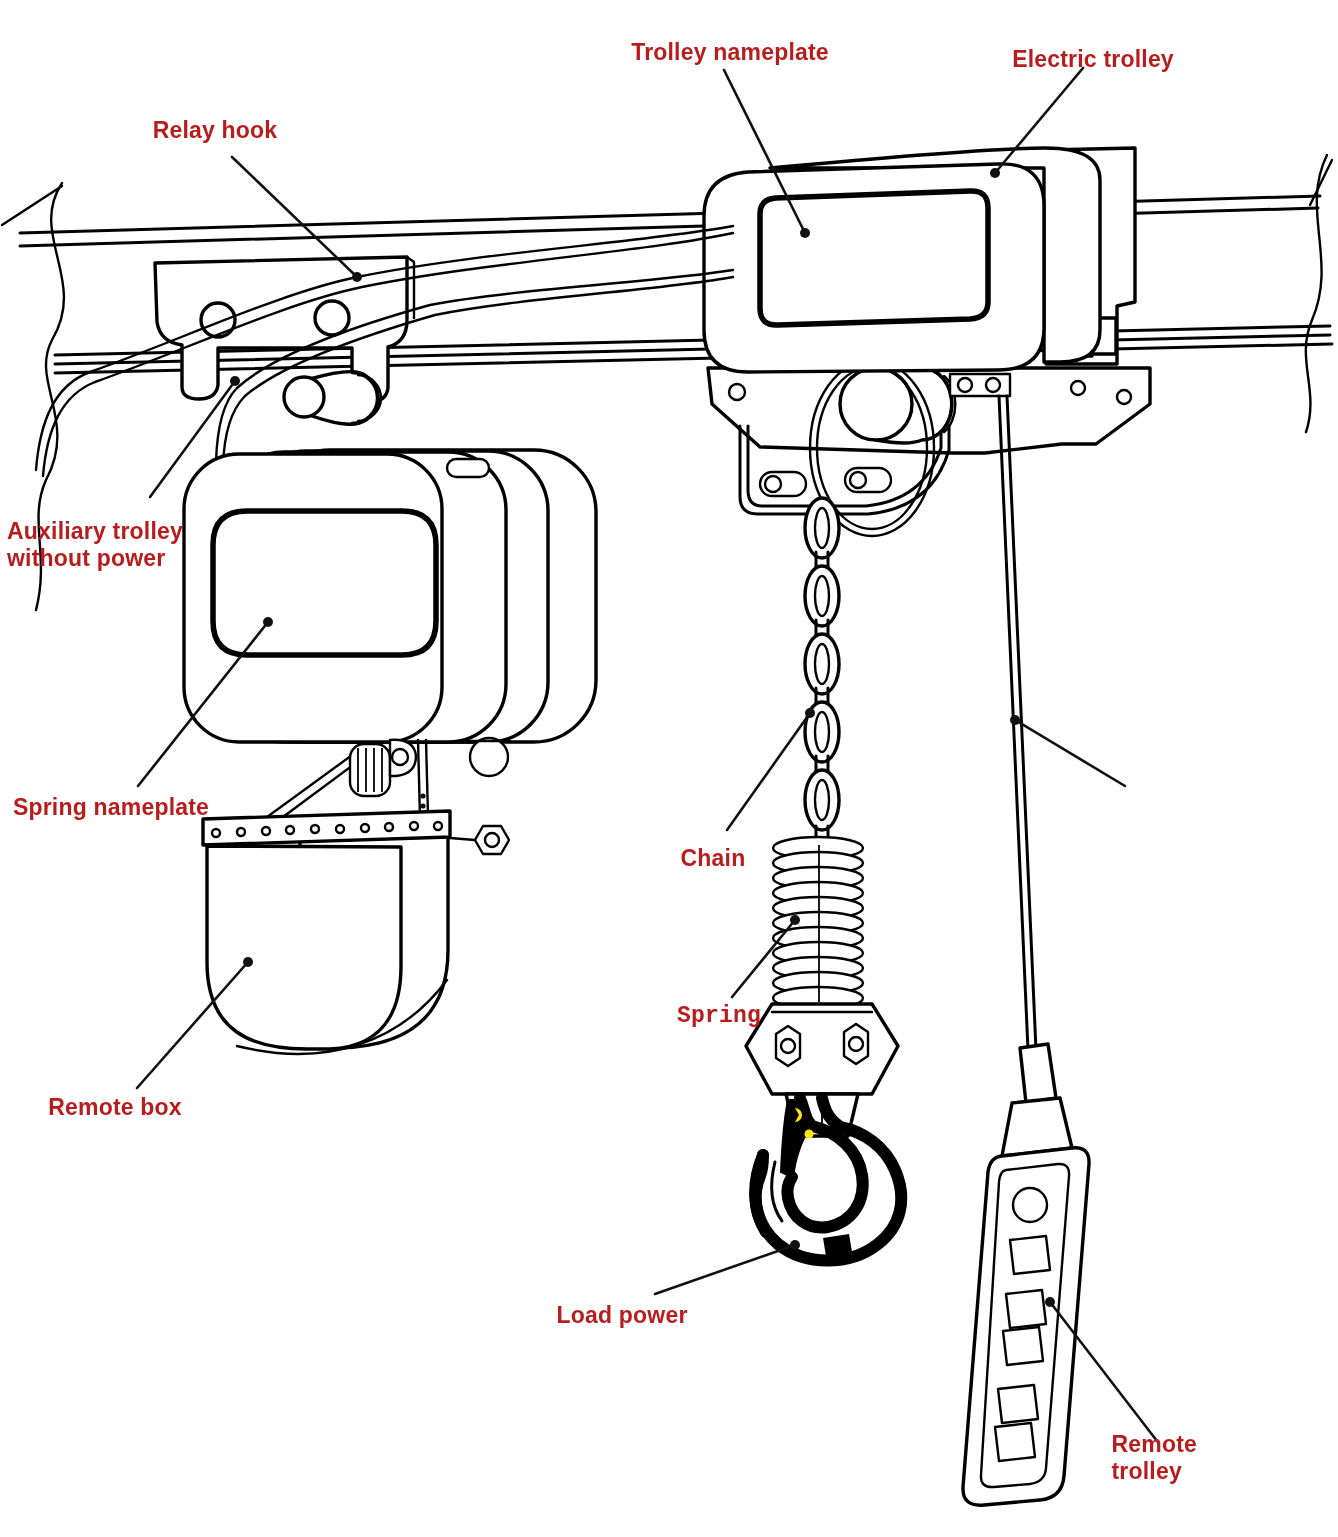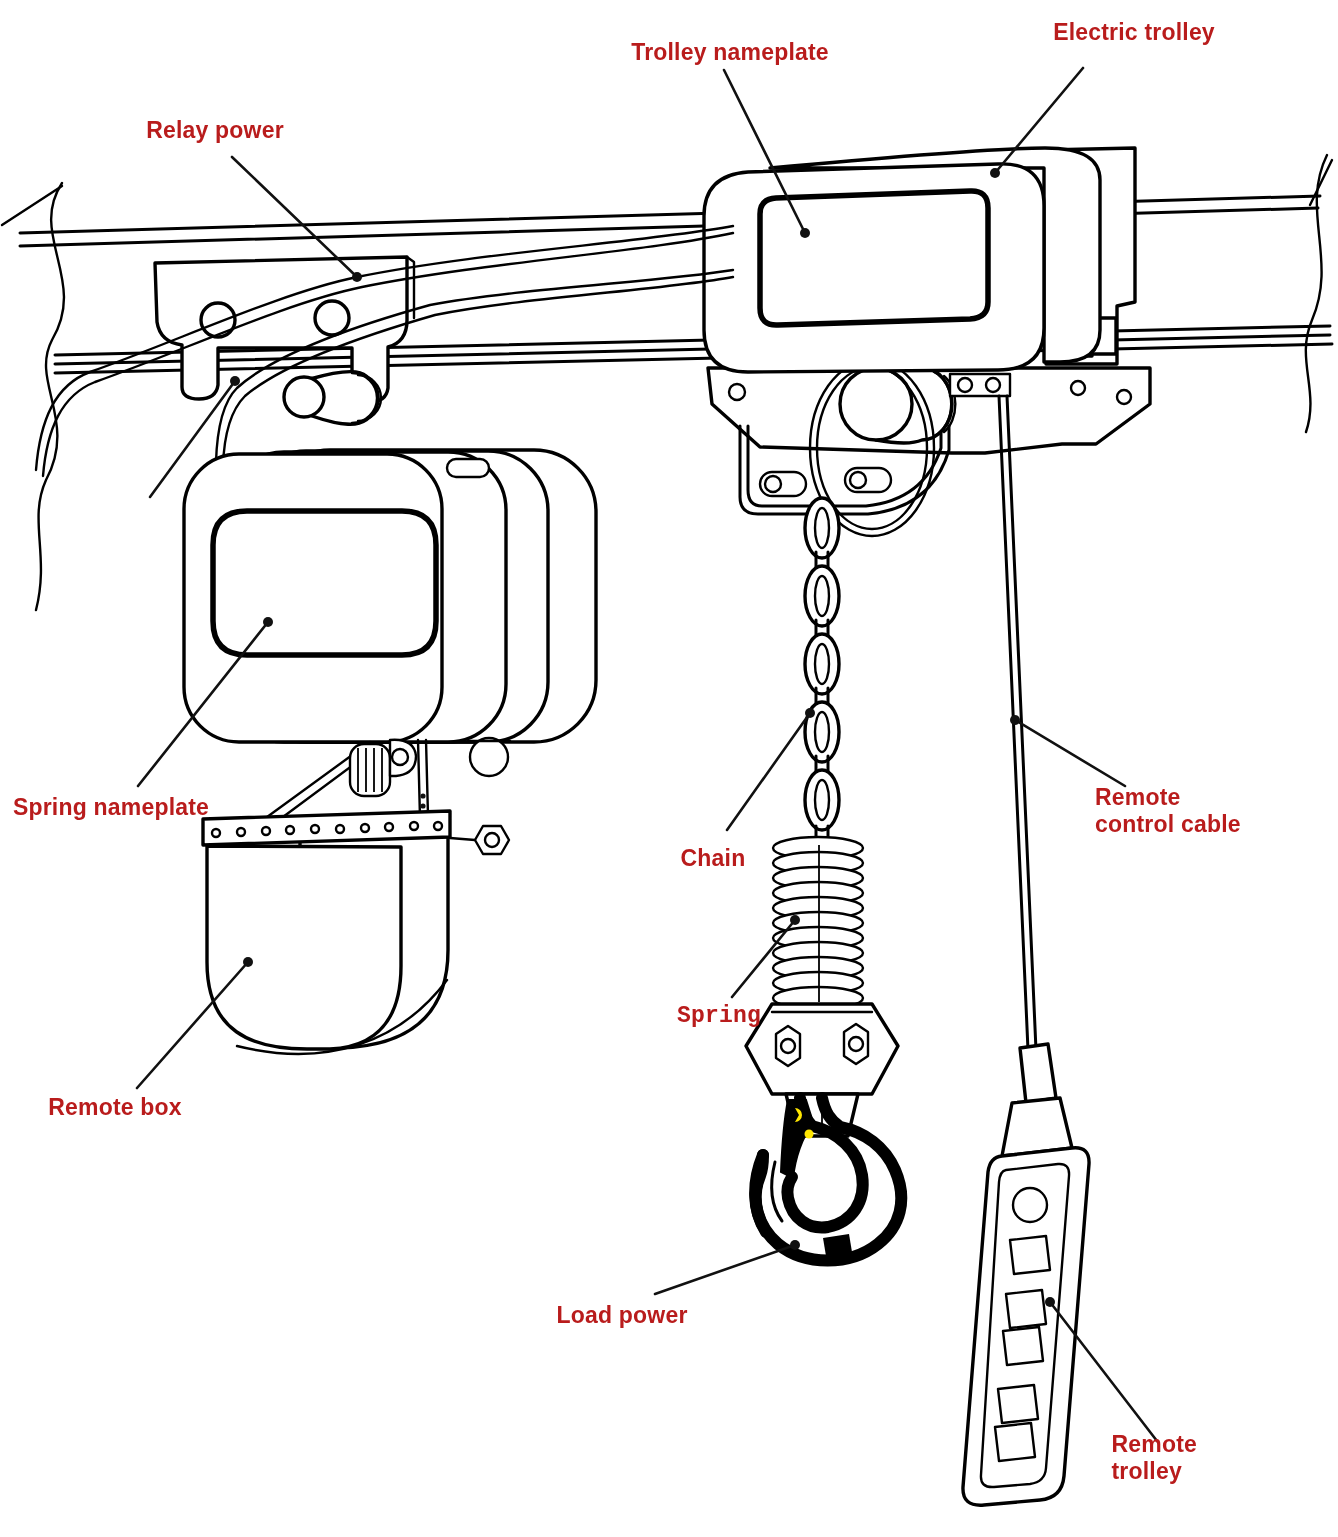"Electric trolley" div.lbl { margin-left: 41px -> none; top: 33px -> 60px }
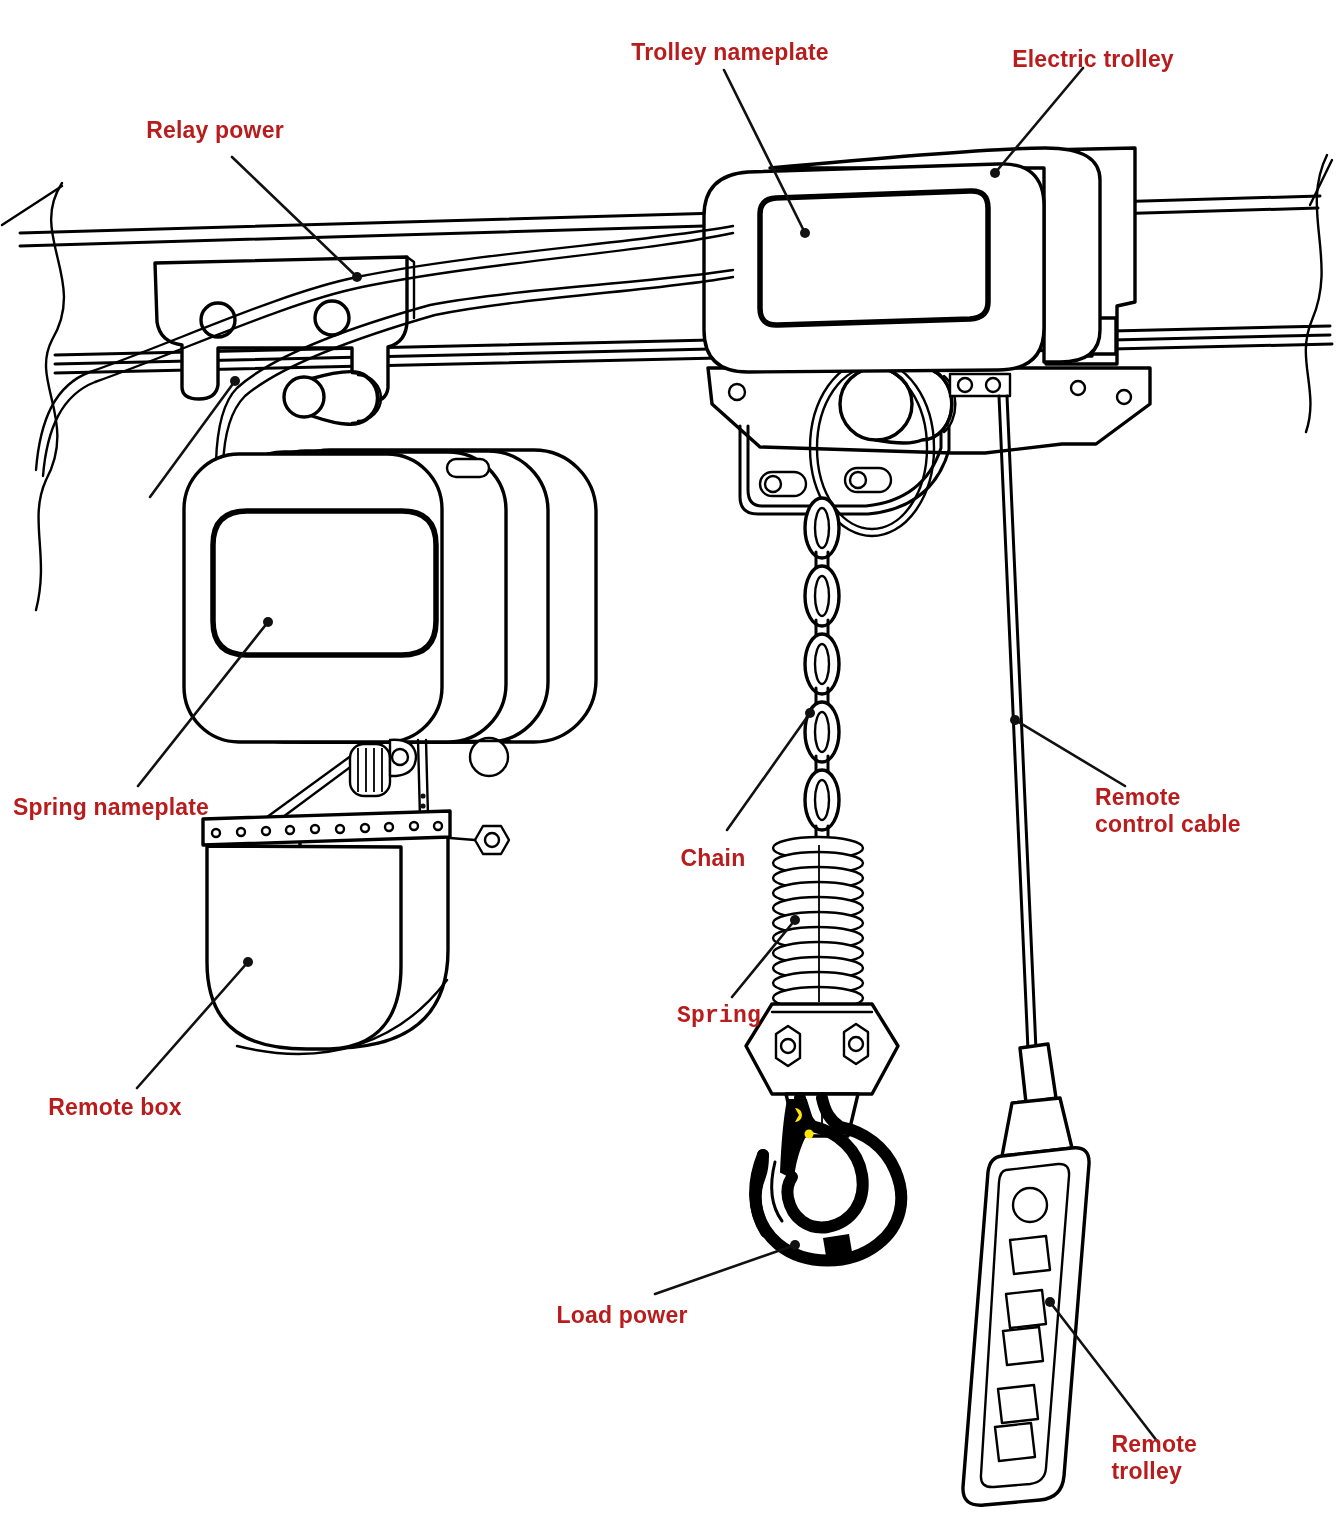"Relay power" div.lbl { text: power -> hook }
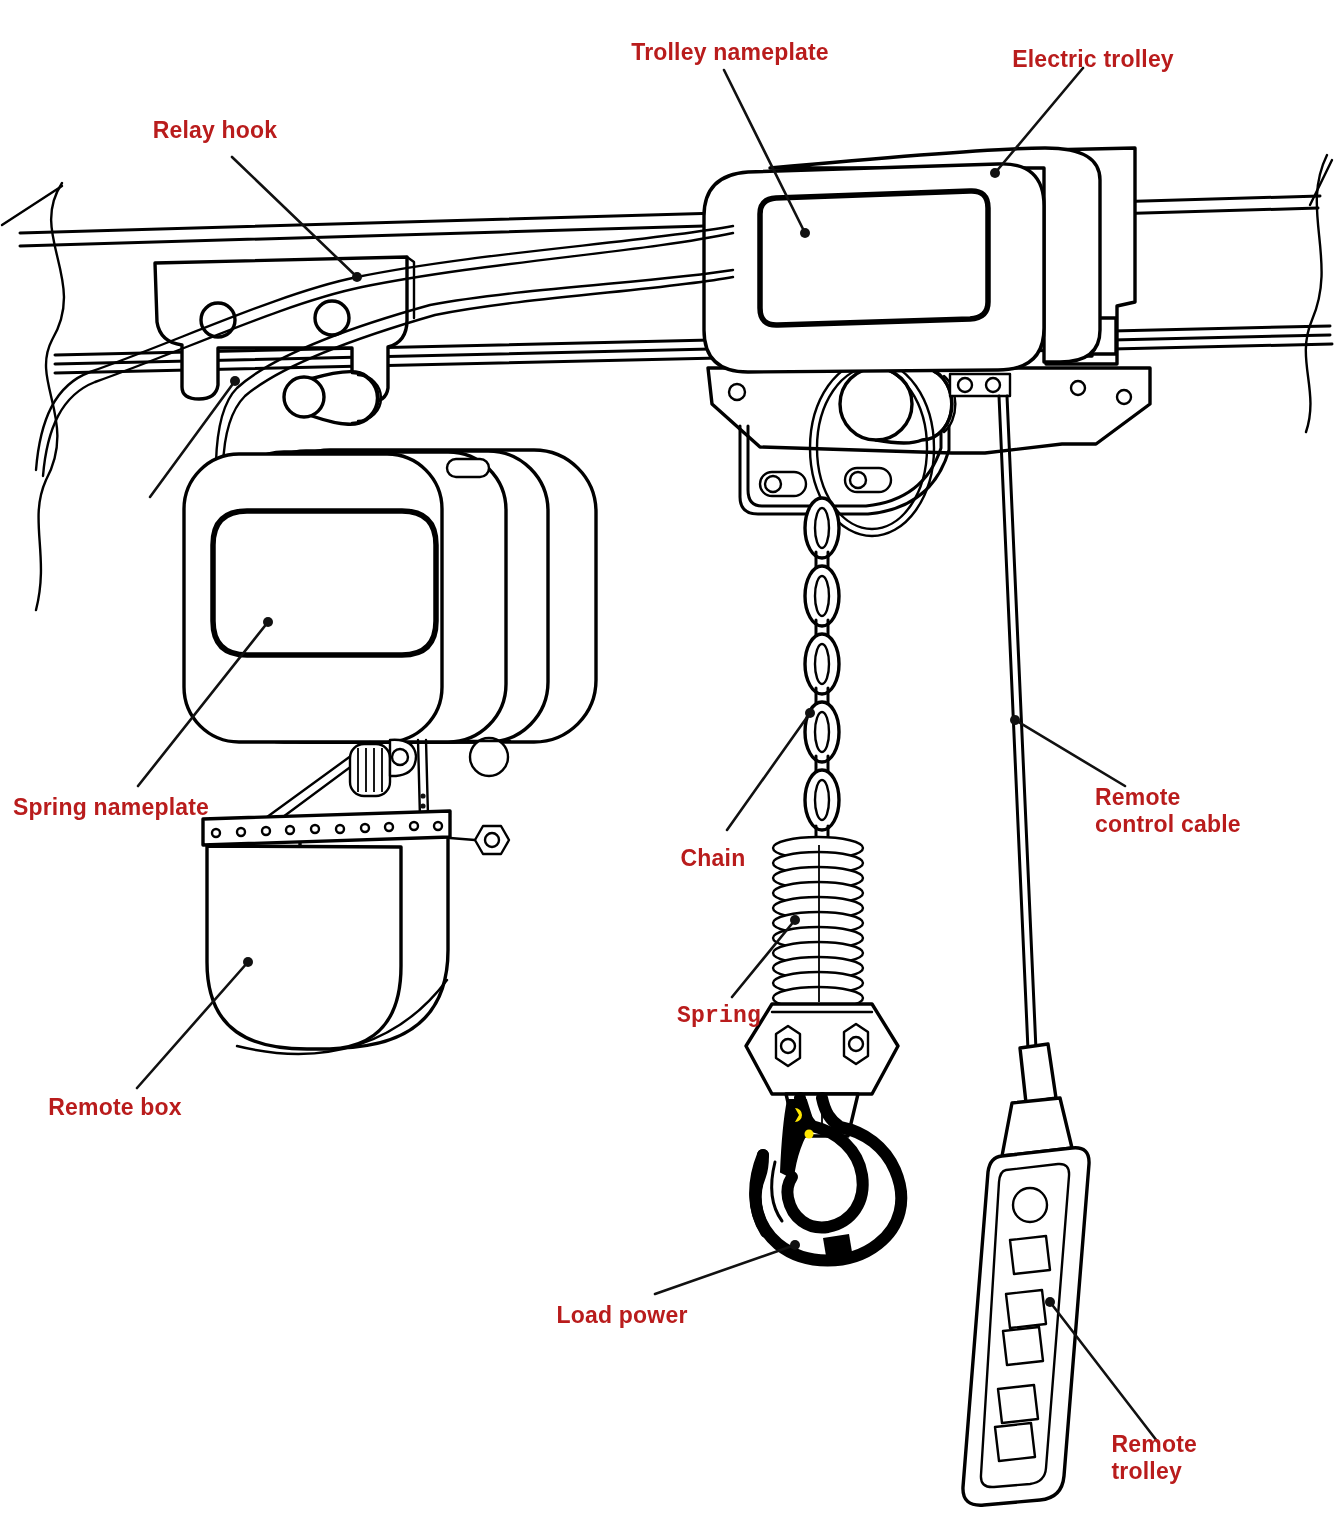"Auxiliary trolley" div.lbl { html: none -> <div>Auxiliary trolley without power</div> }
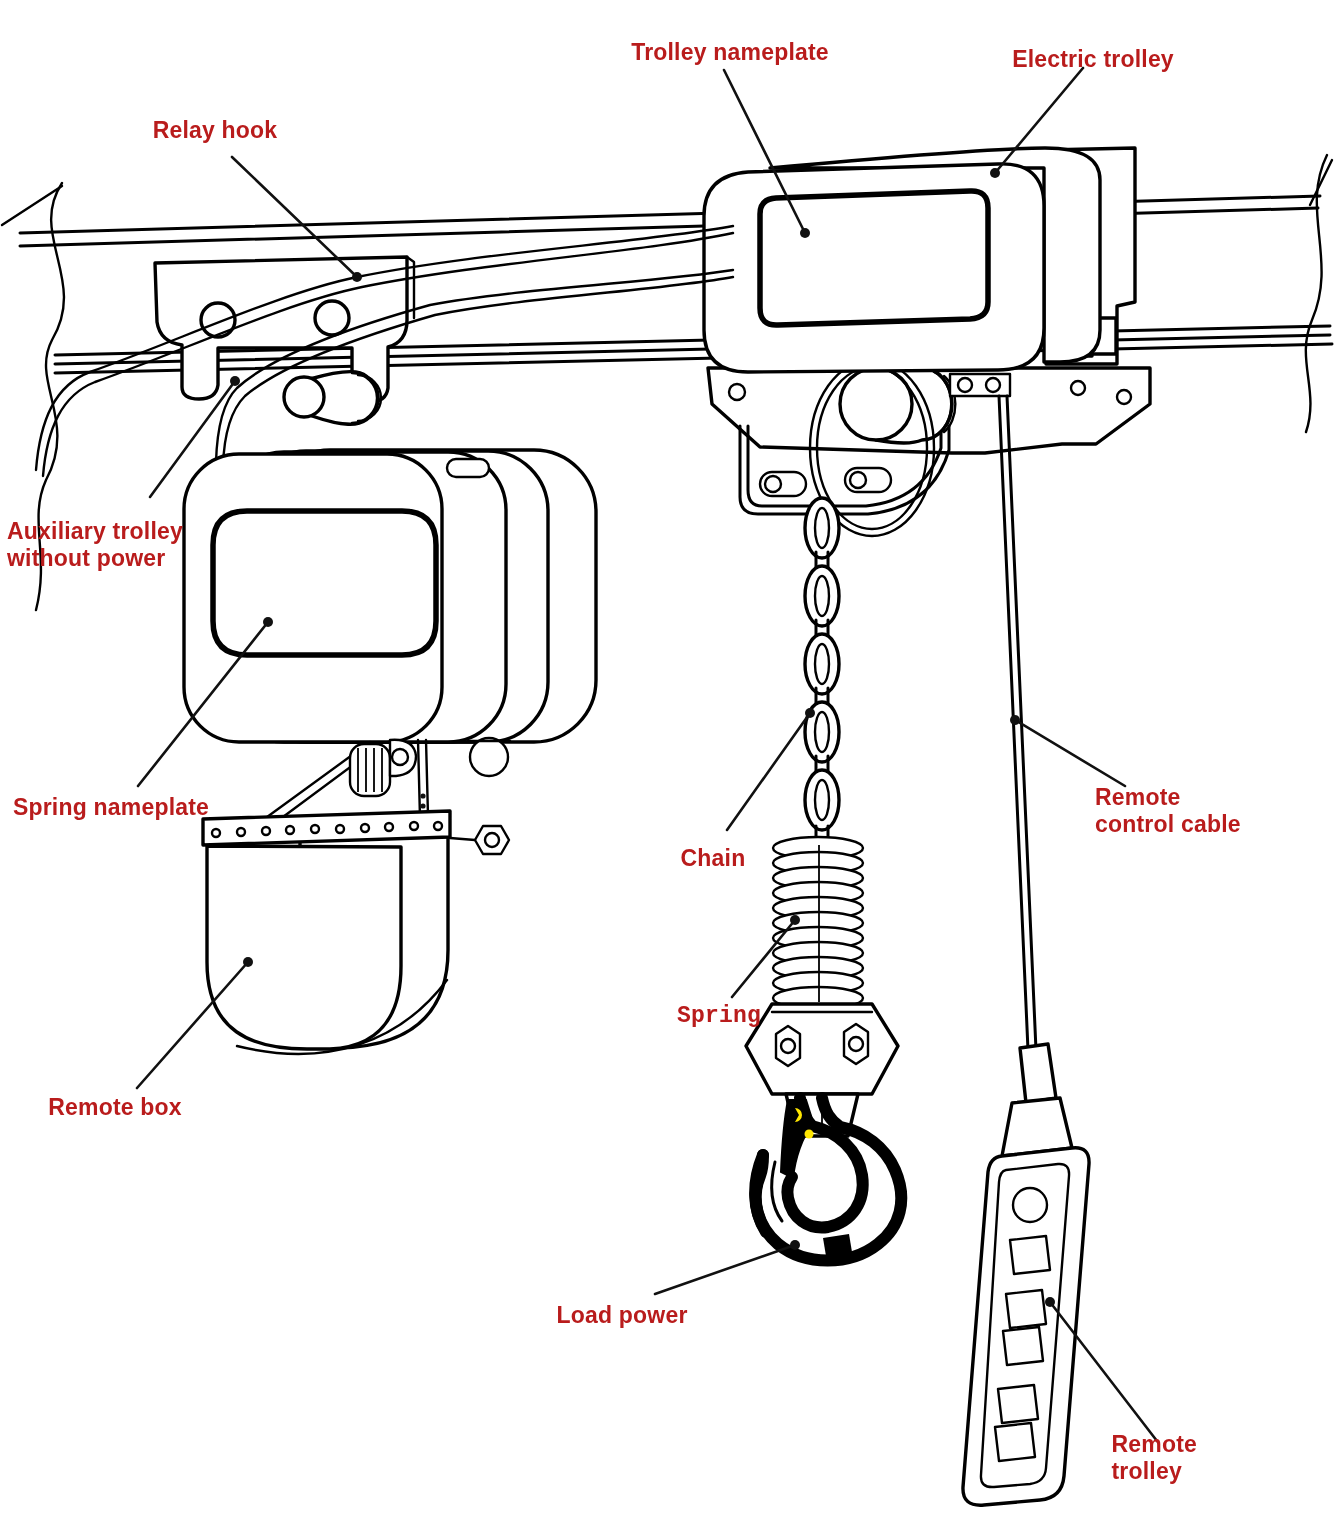"Remote control cable" div.lbl { html: <div>Remote control cable</div> -> none }
